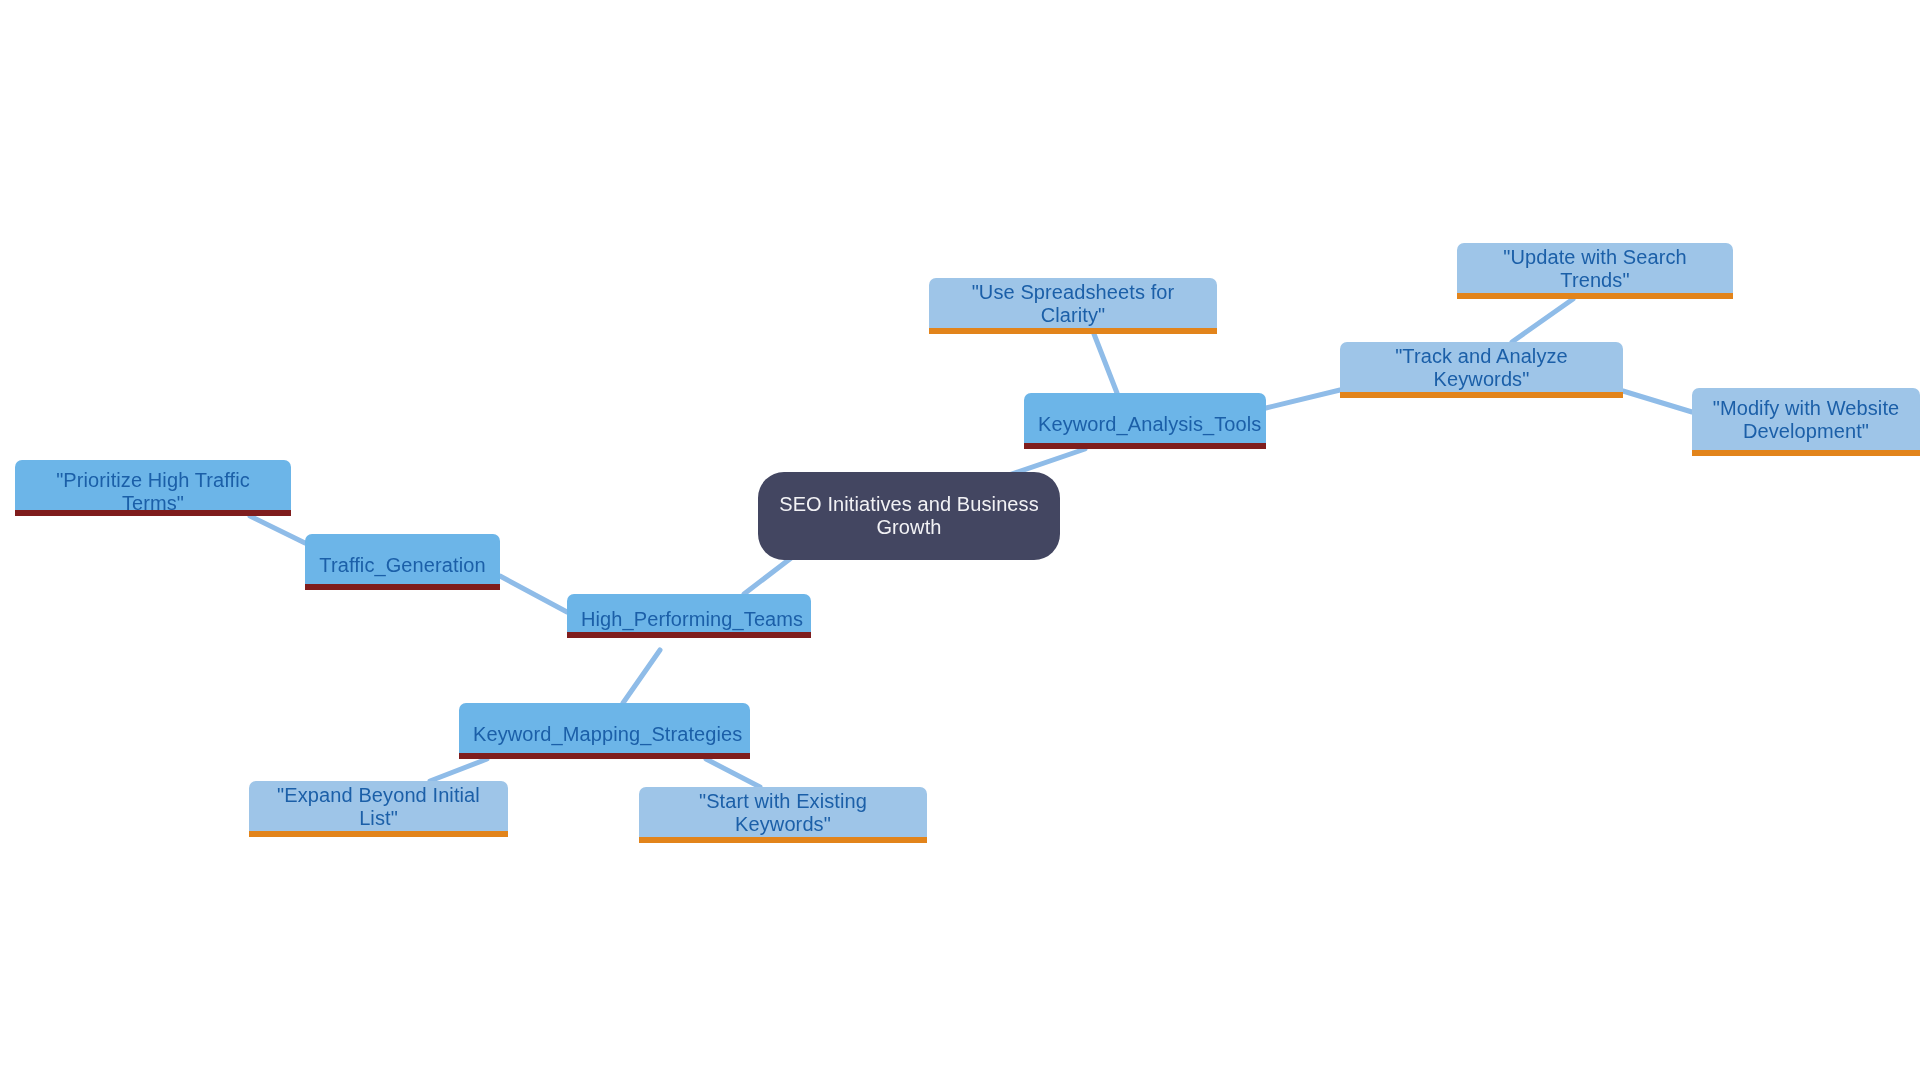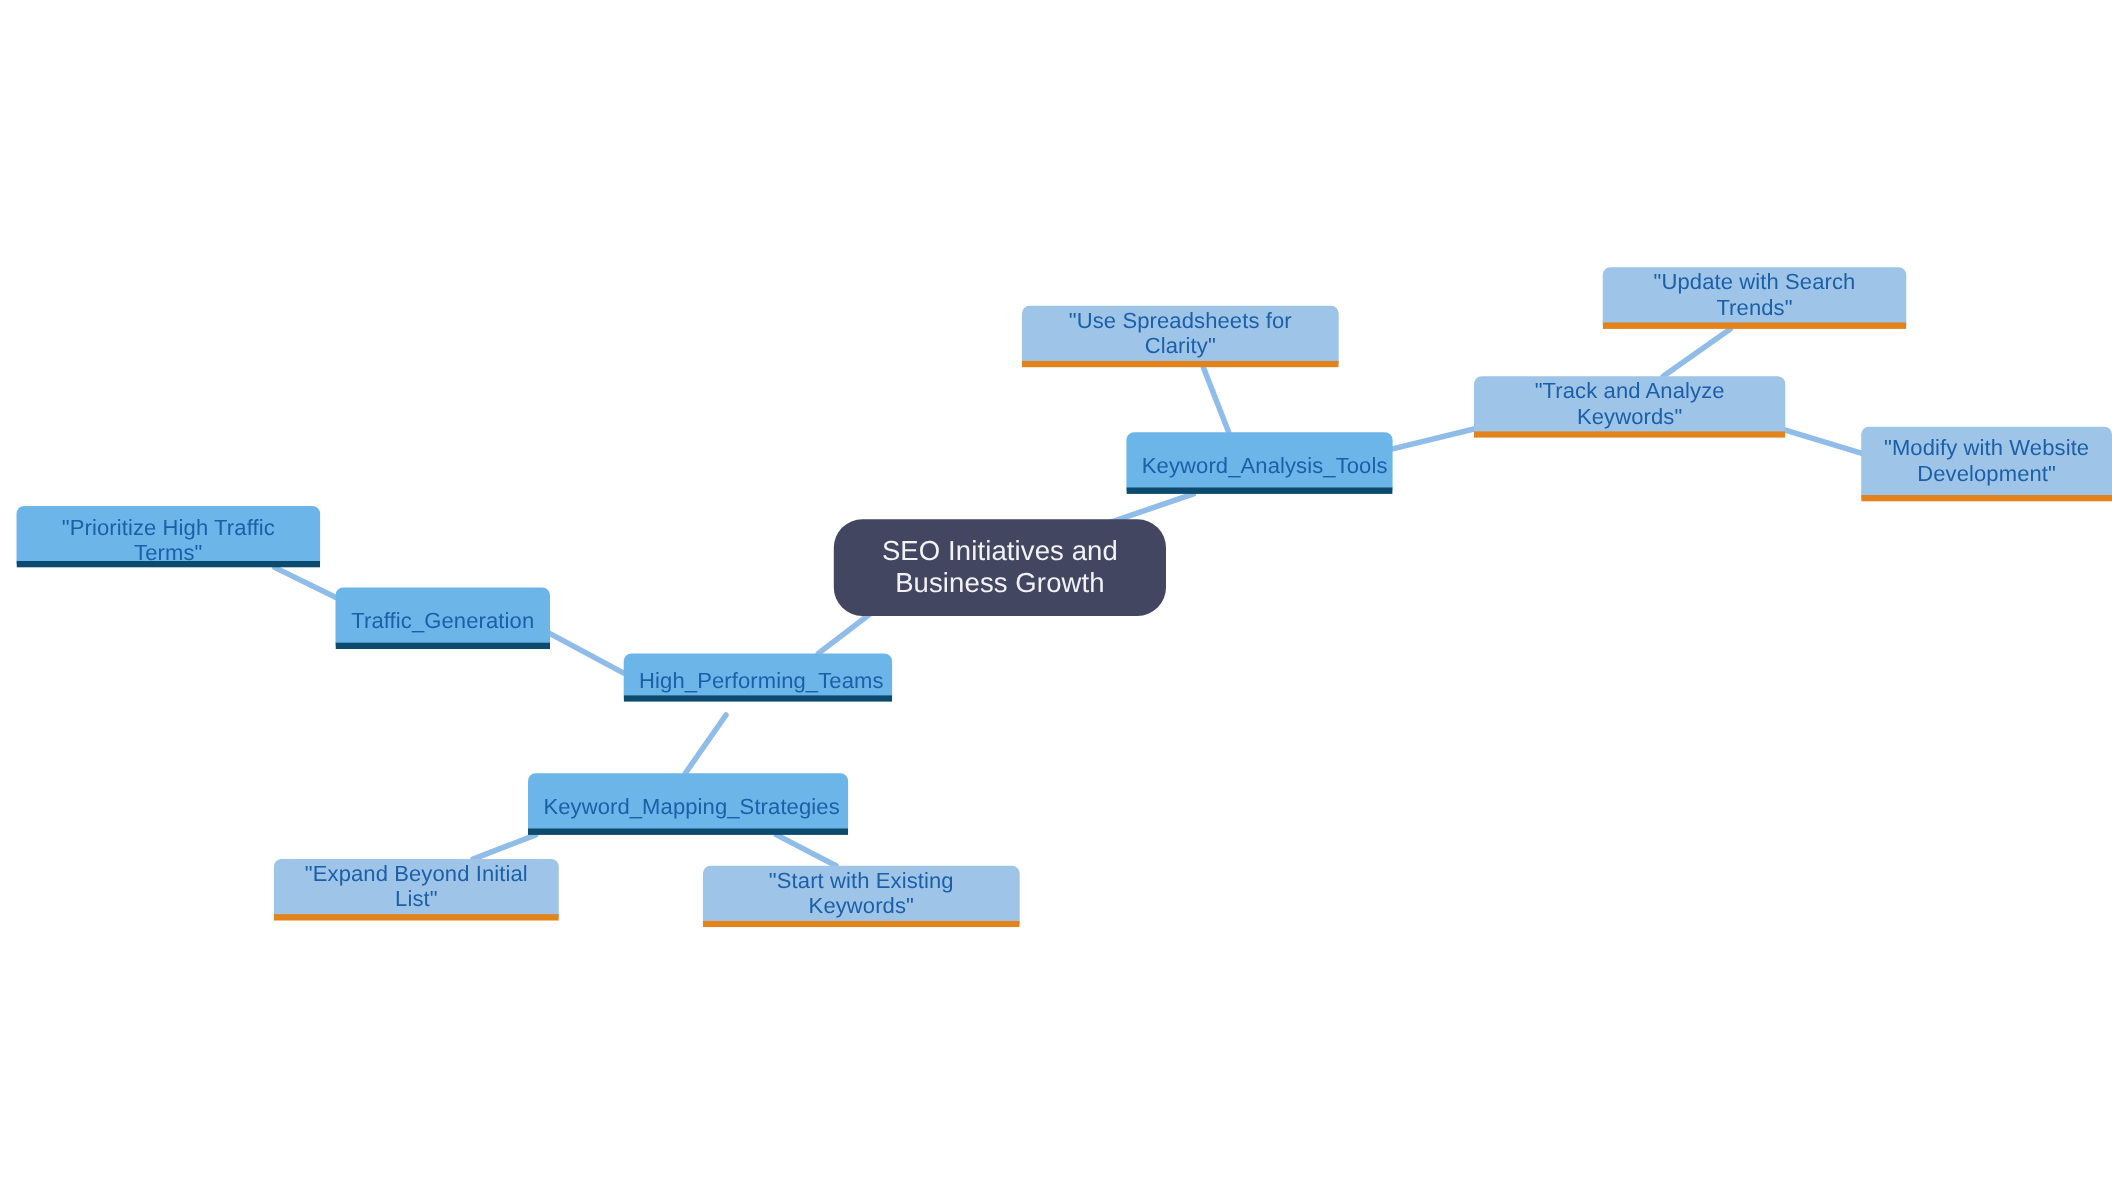"Keyword_Analysis_Tools" .node-branch { border-bottom: 6px solid #0c4a6e -> 6px solid #7f1d1d }
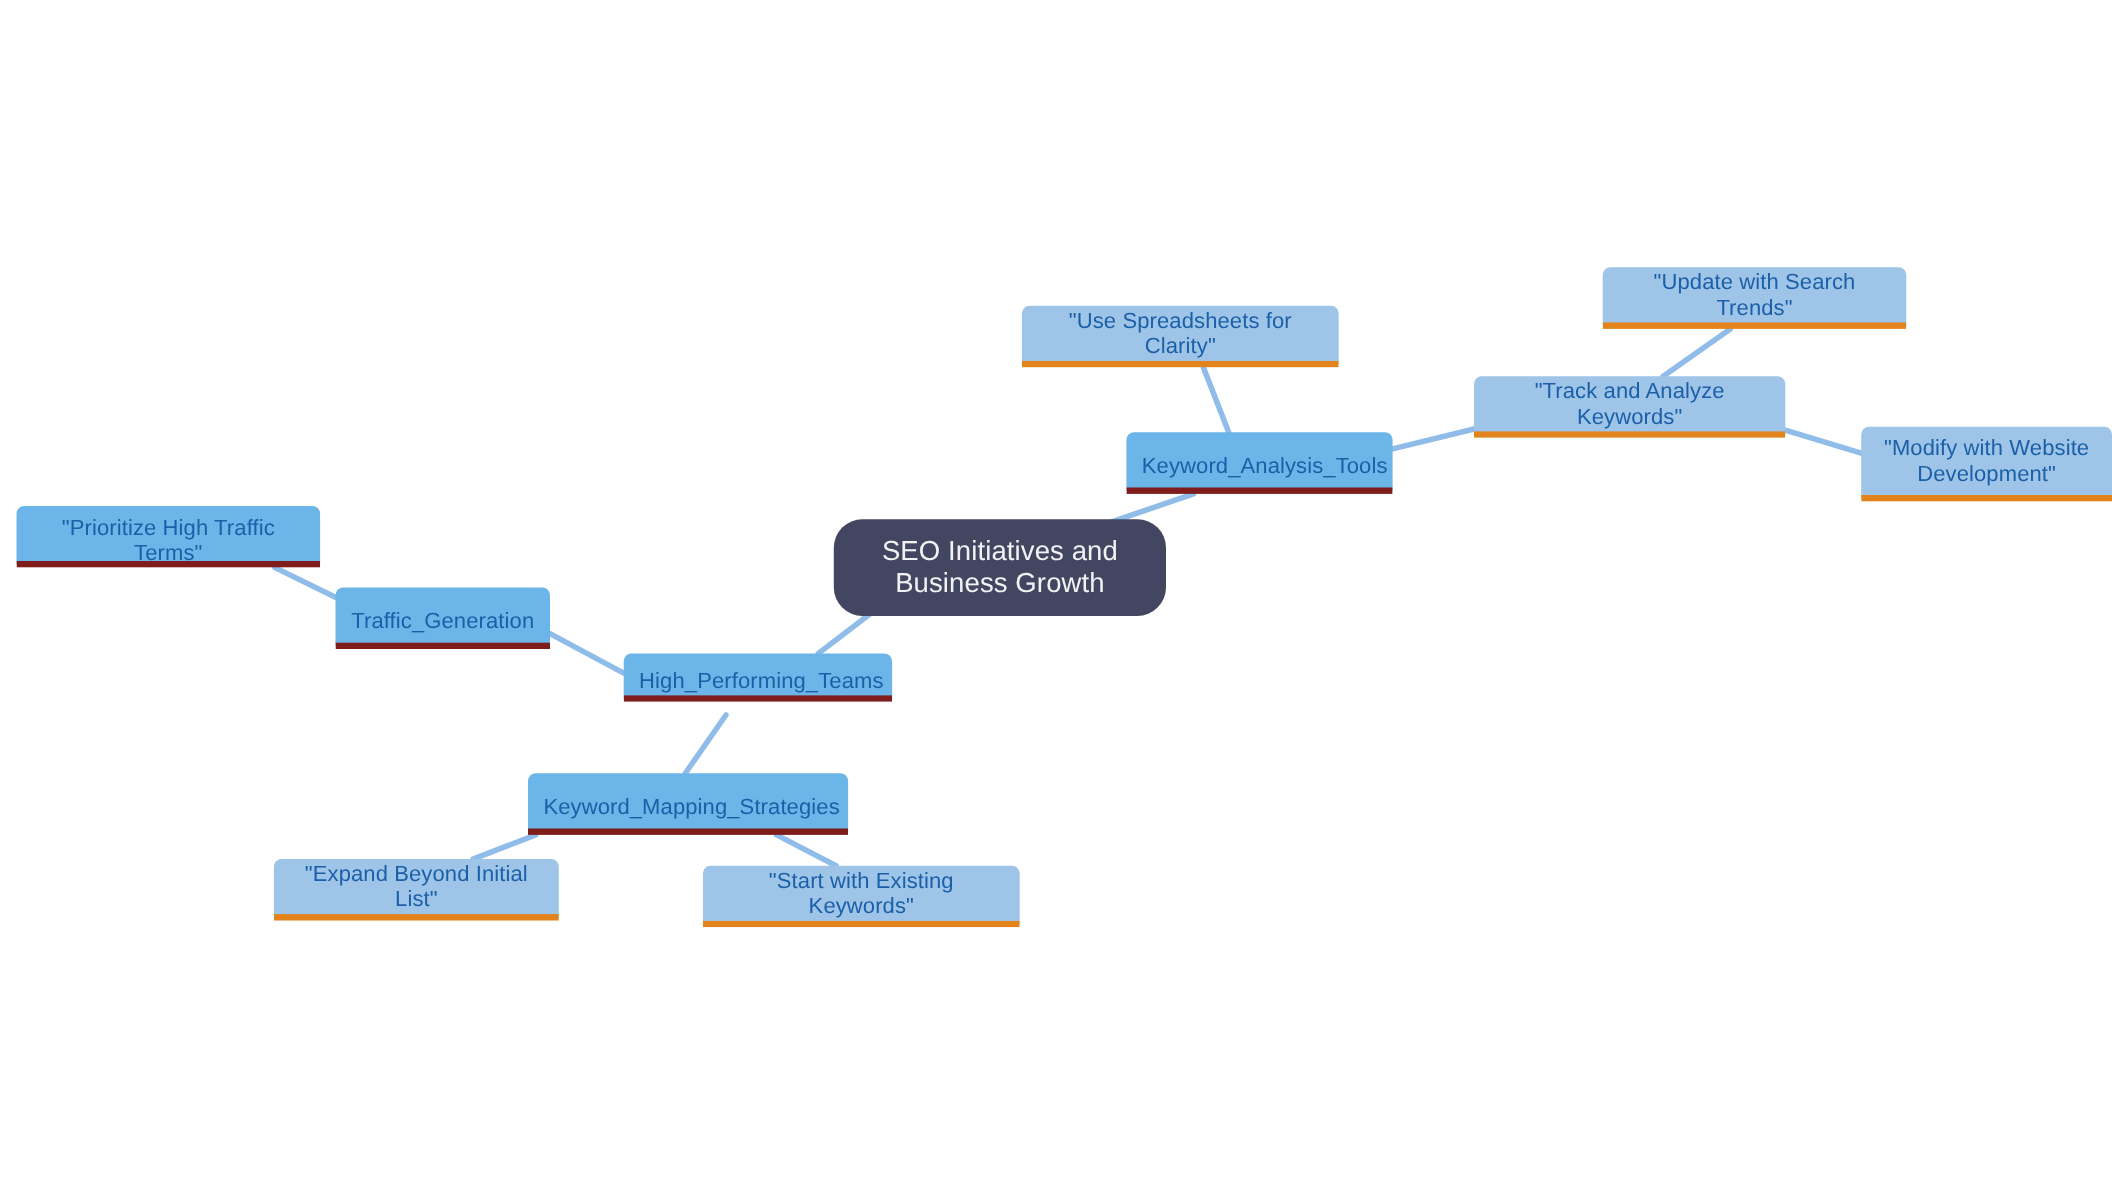"SEO Initiatives and Business Growth" .node-root { font-size: 25px -> 20px }
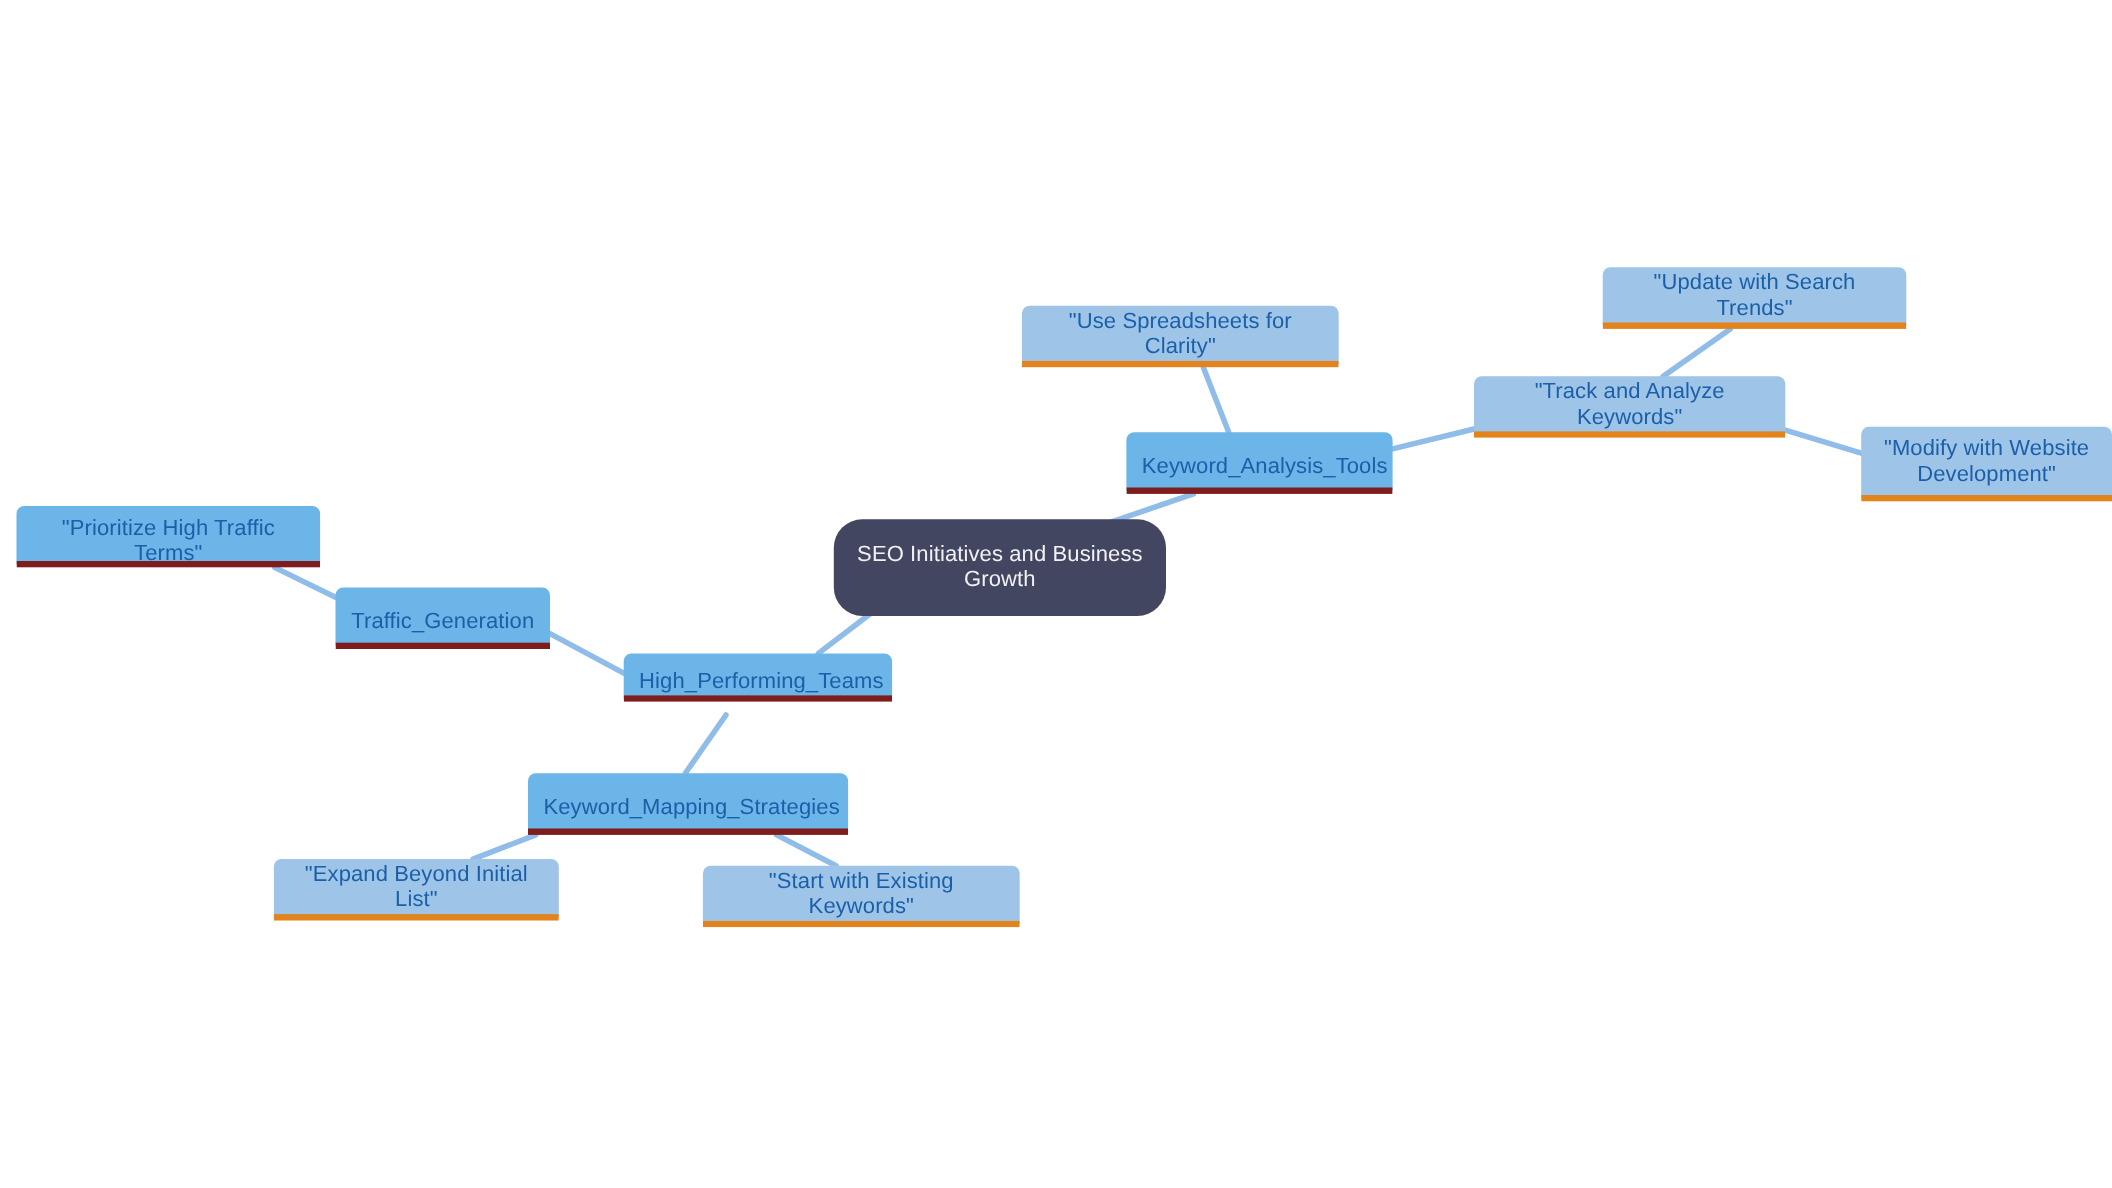"Keyword_Mapping_Strategies" div.node { margin-left: 21px -> none }
